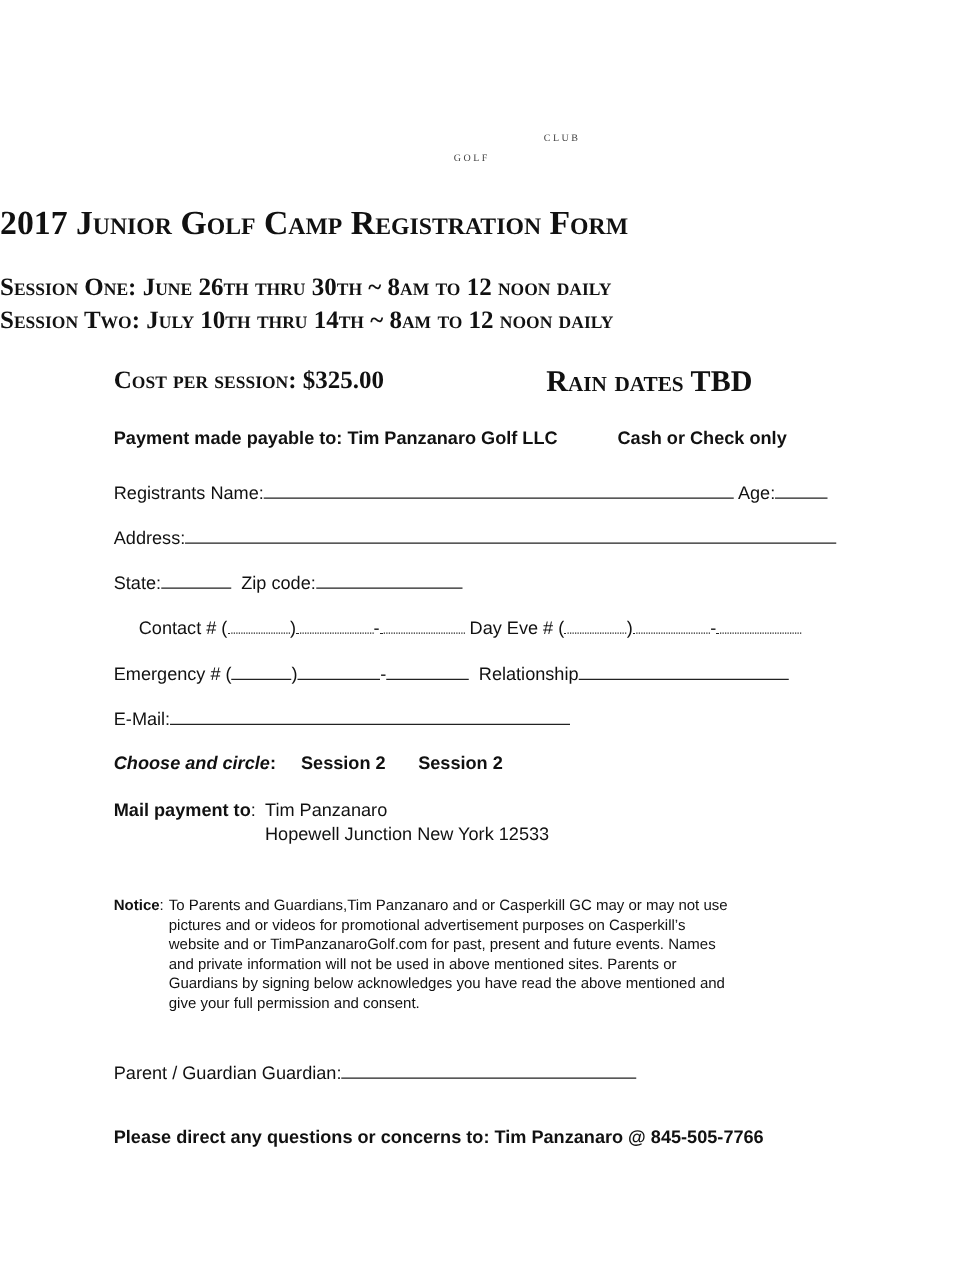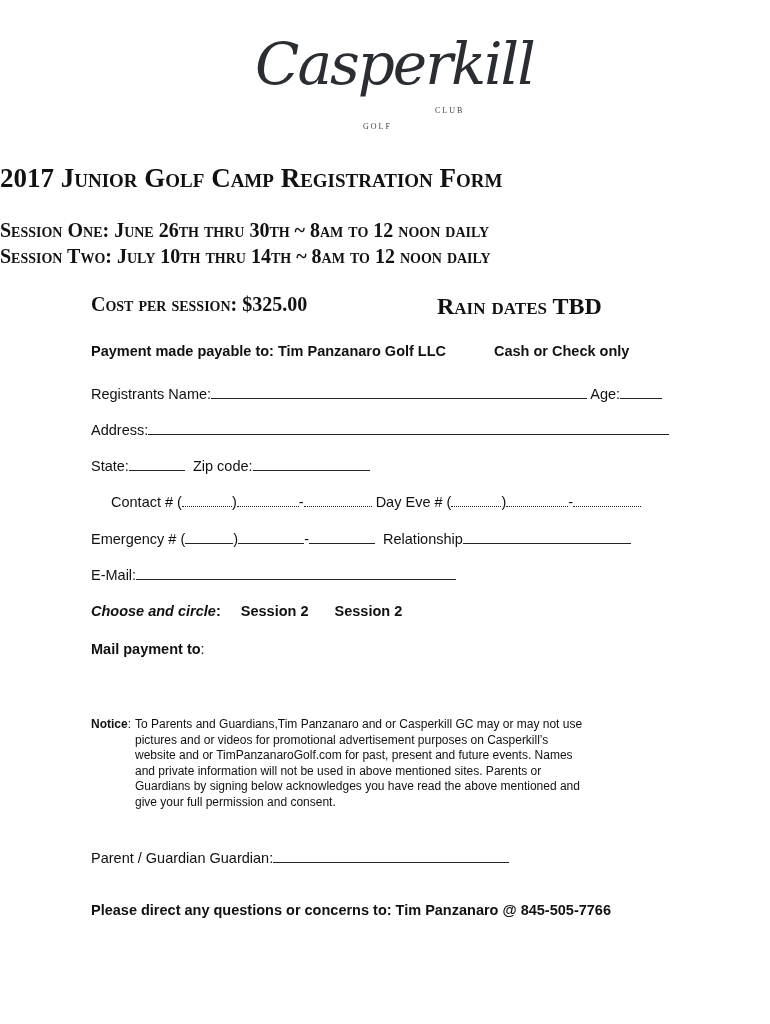"Casperkill" div.abs { html: <div>Casperkill</div> -> none }
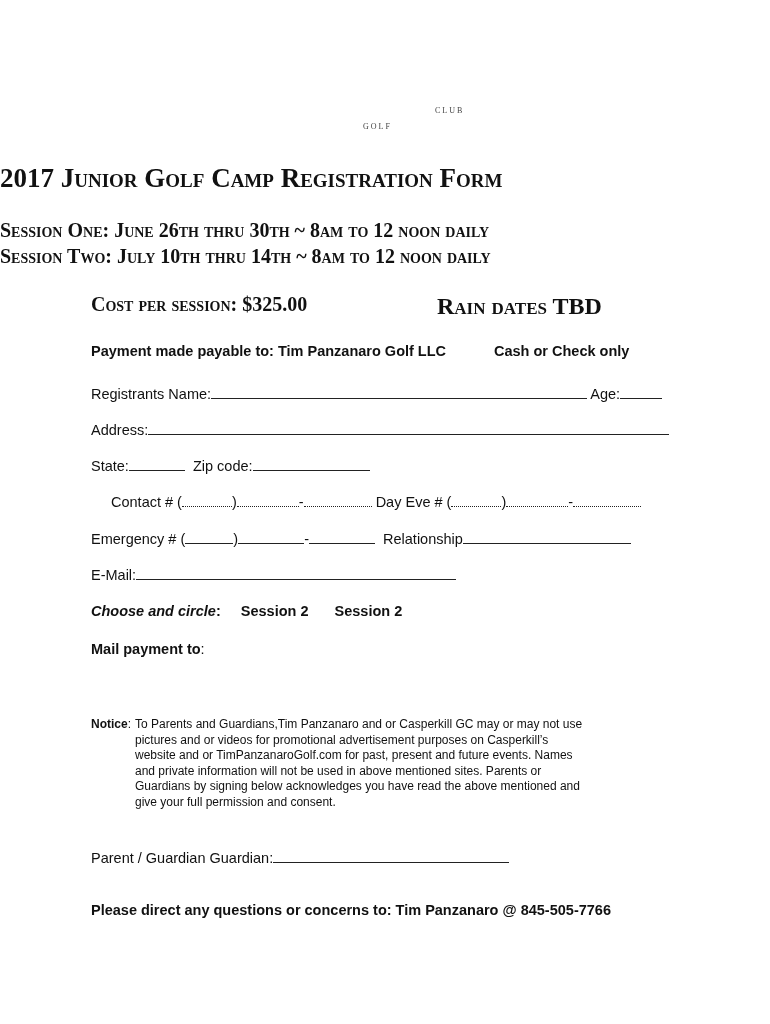"Tim Panzanaro" div { html: none -> <div>Tim Panzanaro</div> }
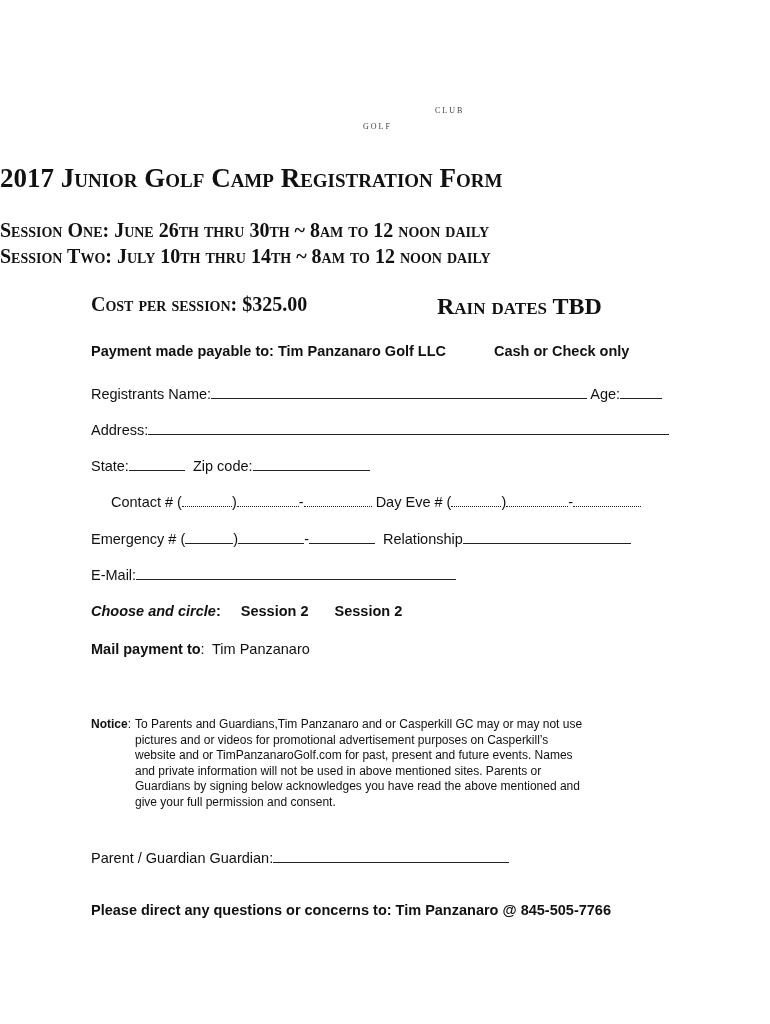"Hopewell Junction New York 12533" div { html: none -> <div>Hopewell Junction New York 12533</div> }
